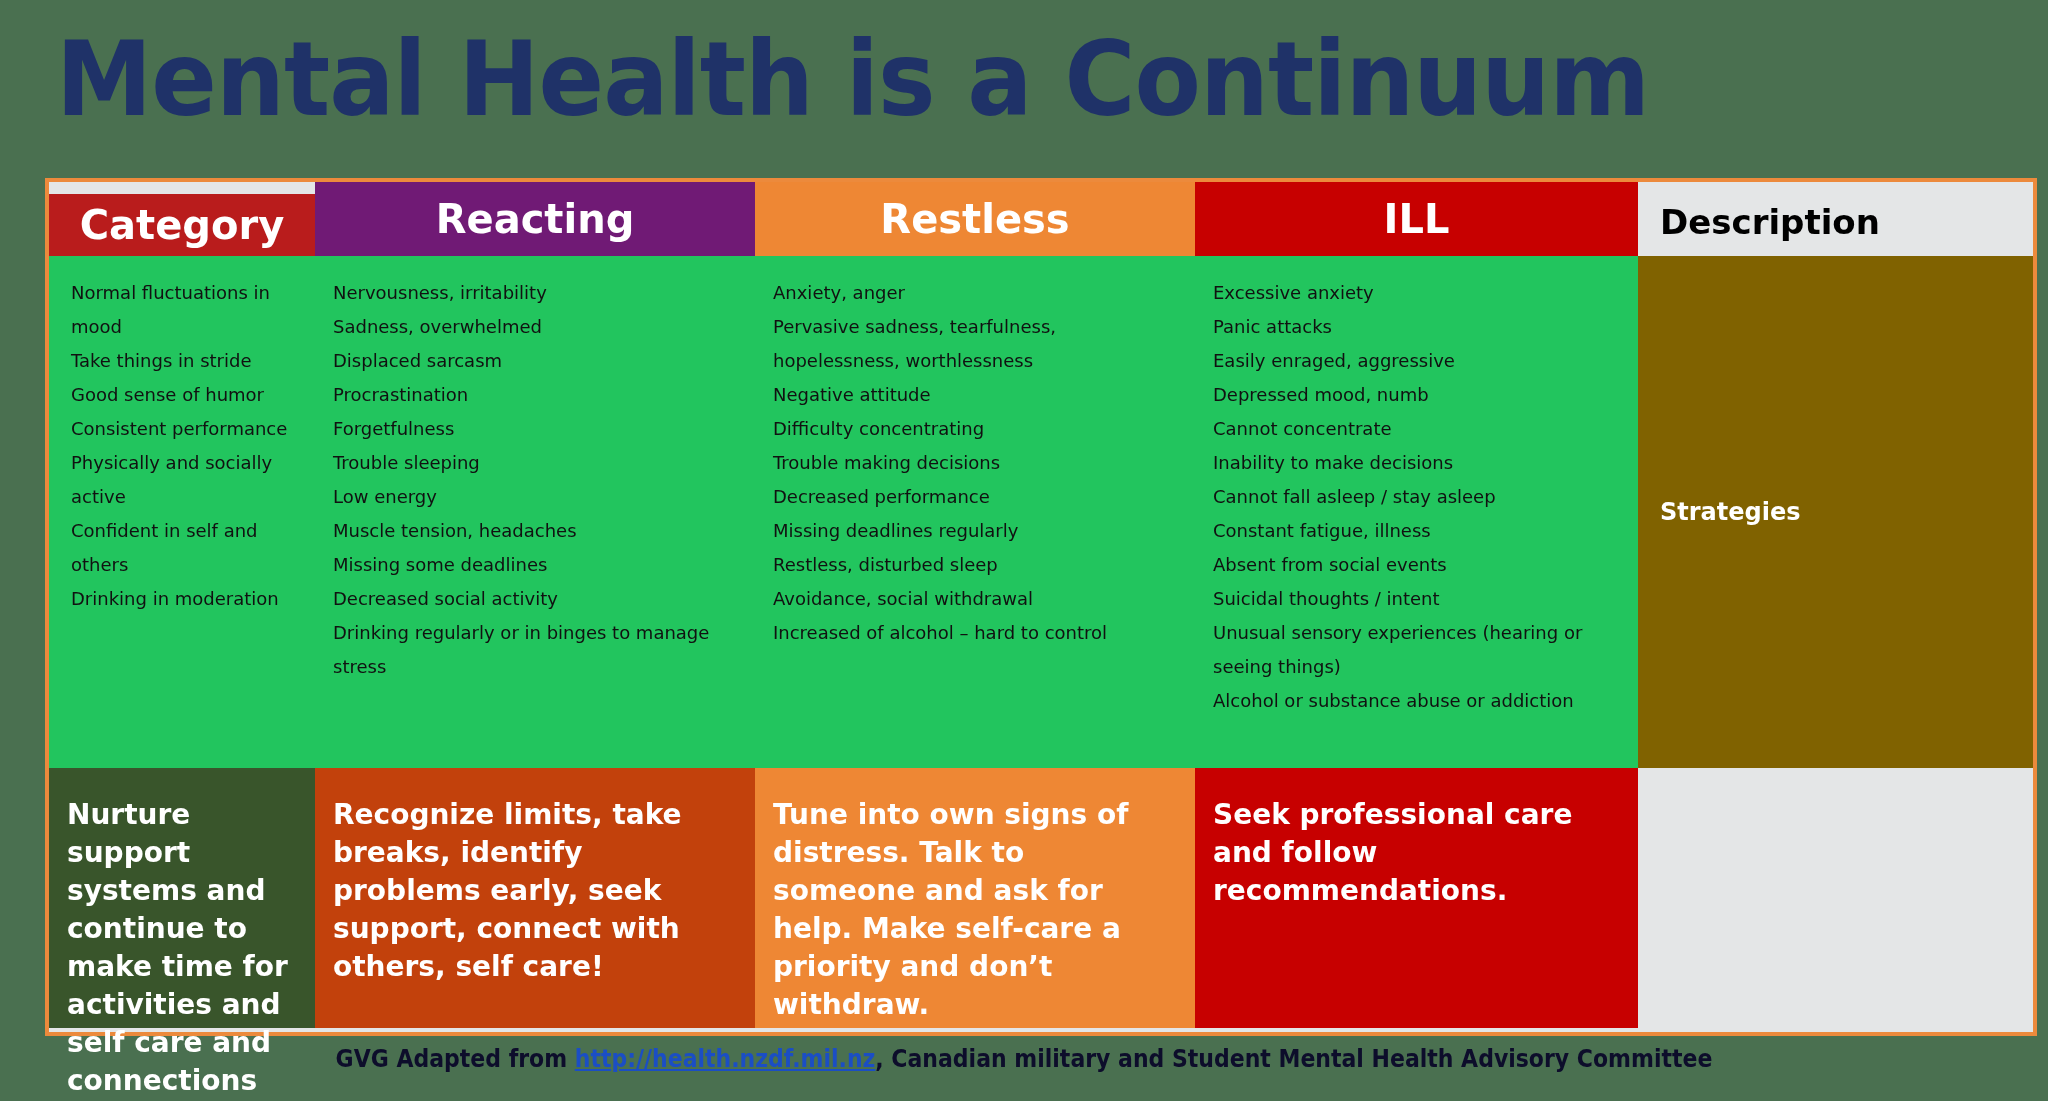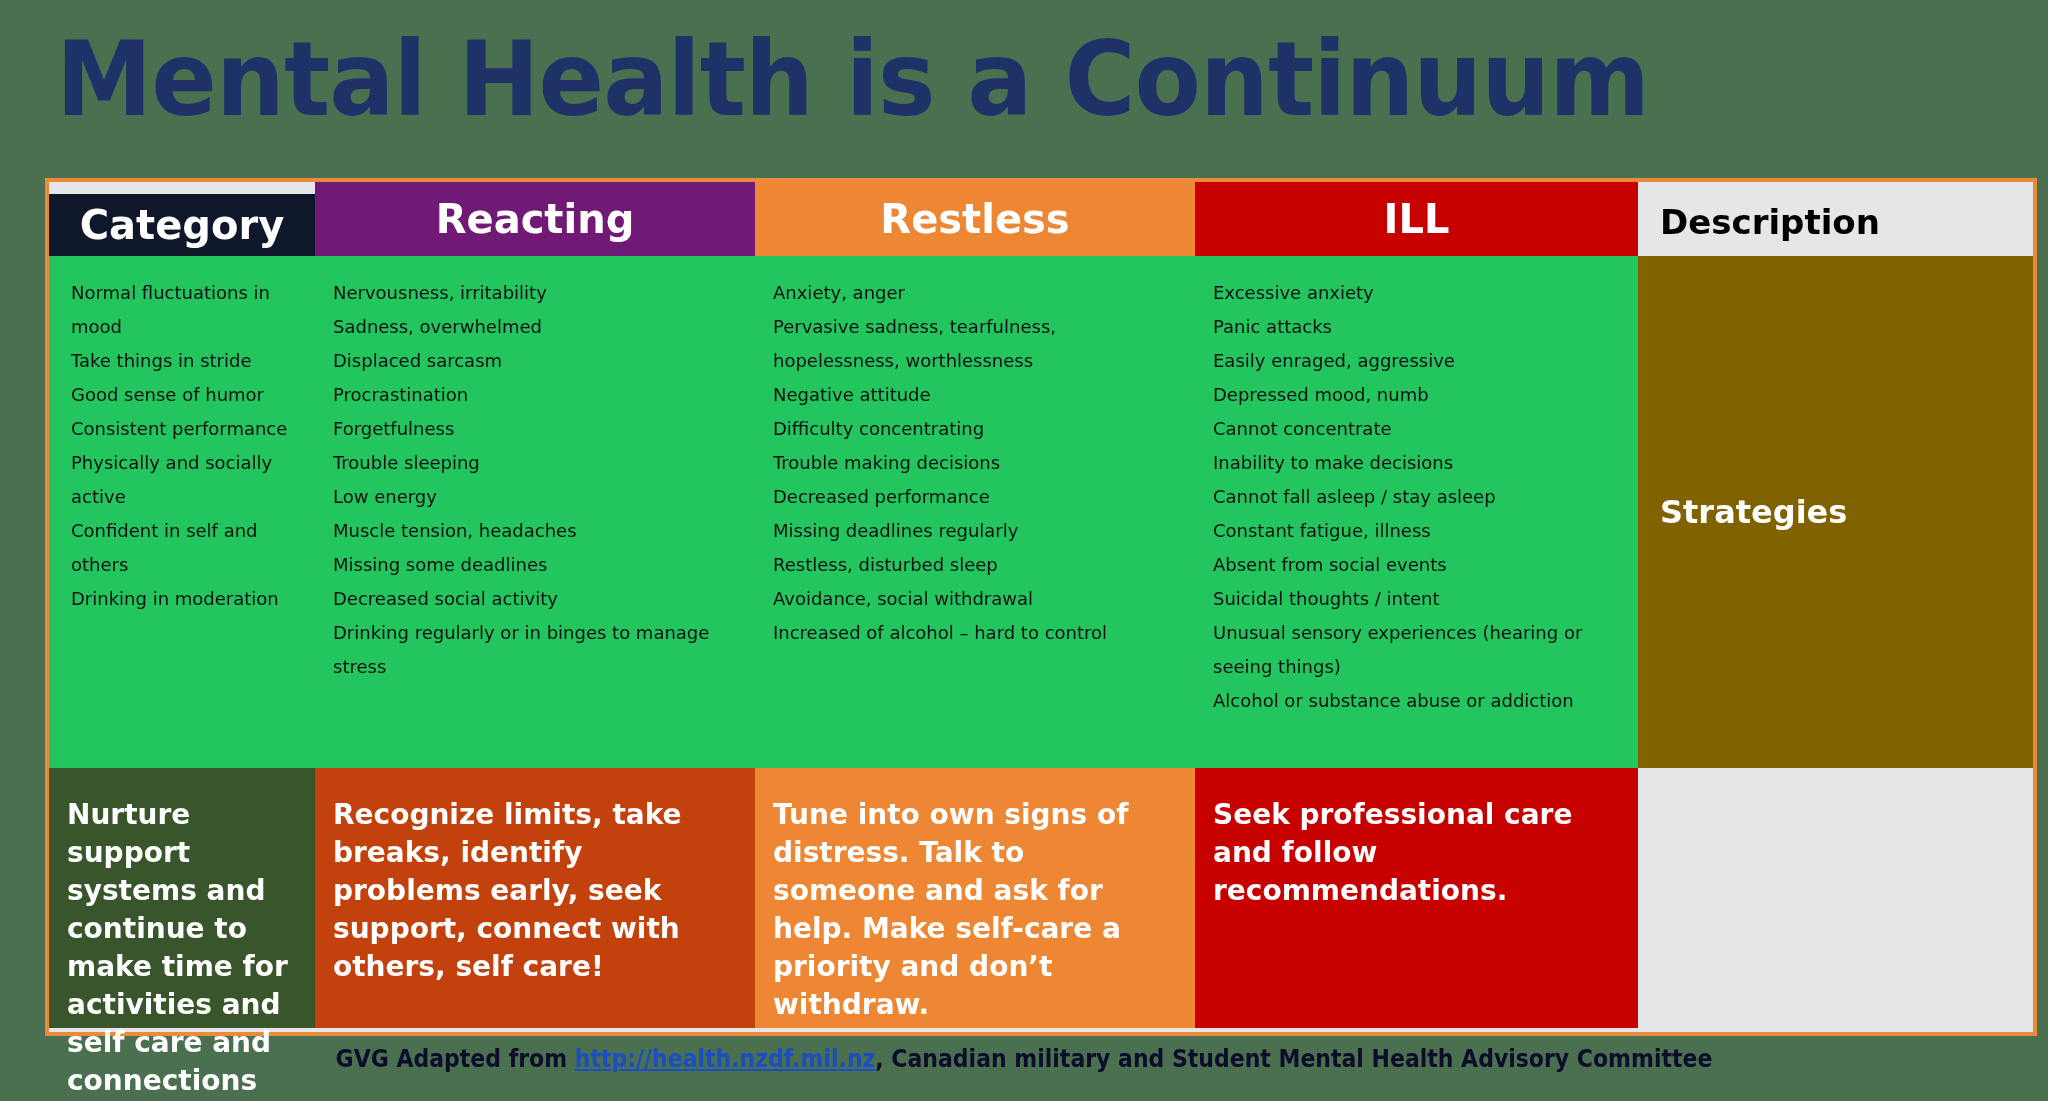"Category" .hdr-cat { background: #0f172a -> #b91c1c }
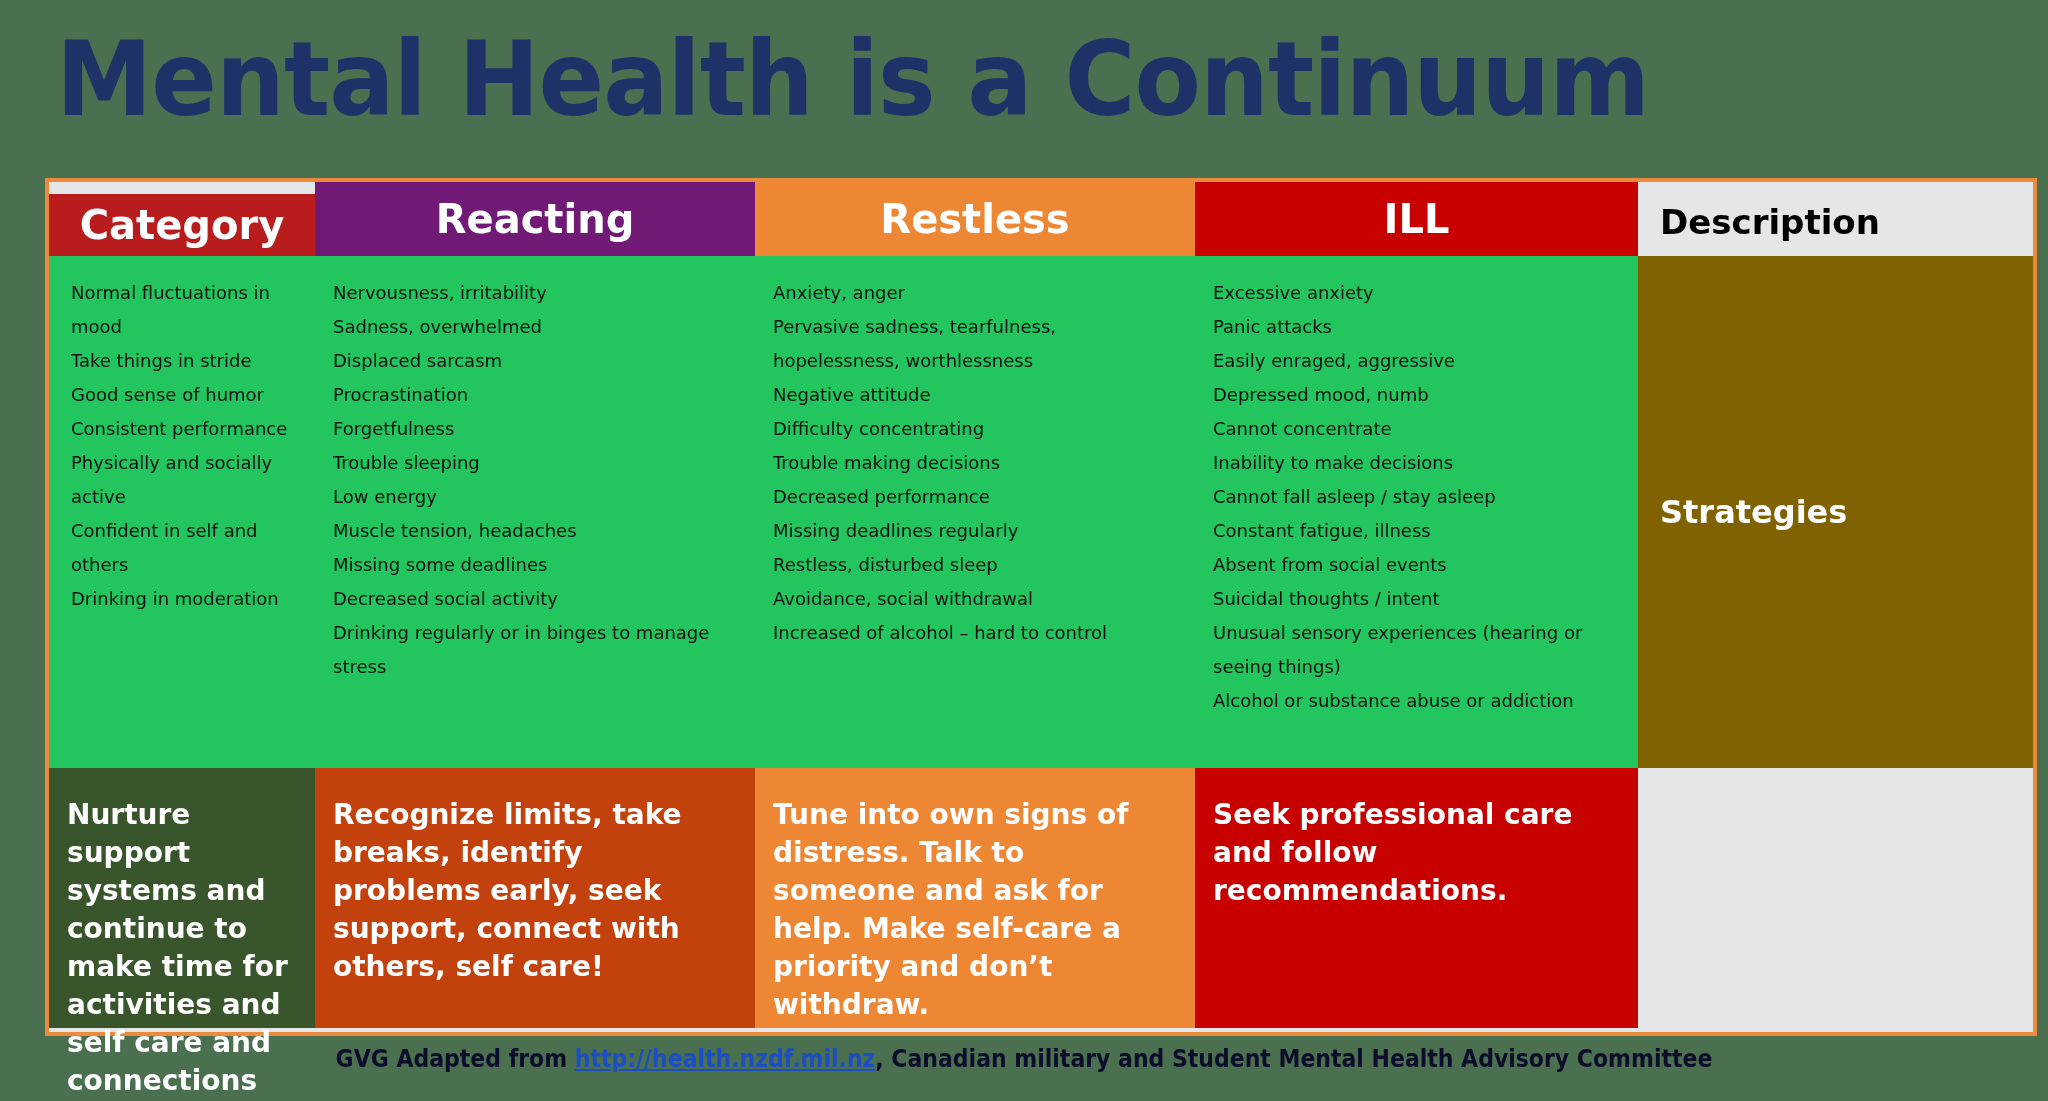"Strategies" .strat-label { font-size: 32px -> 24px }
